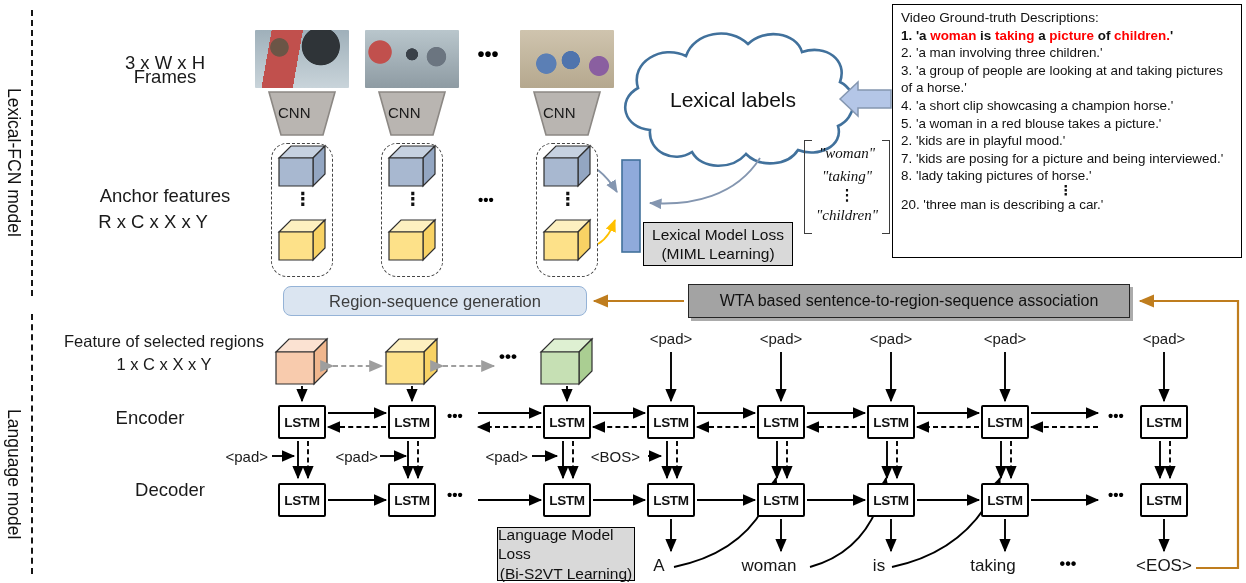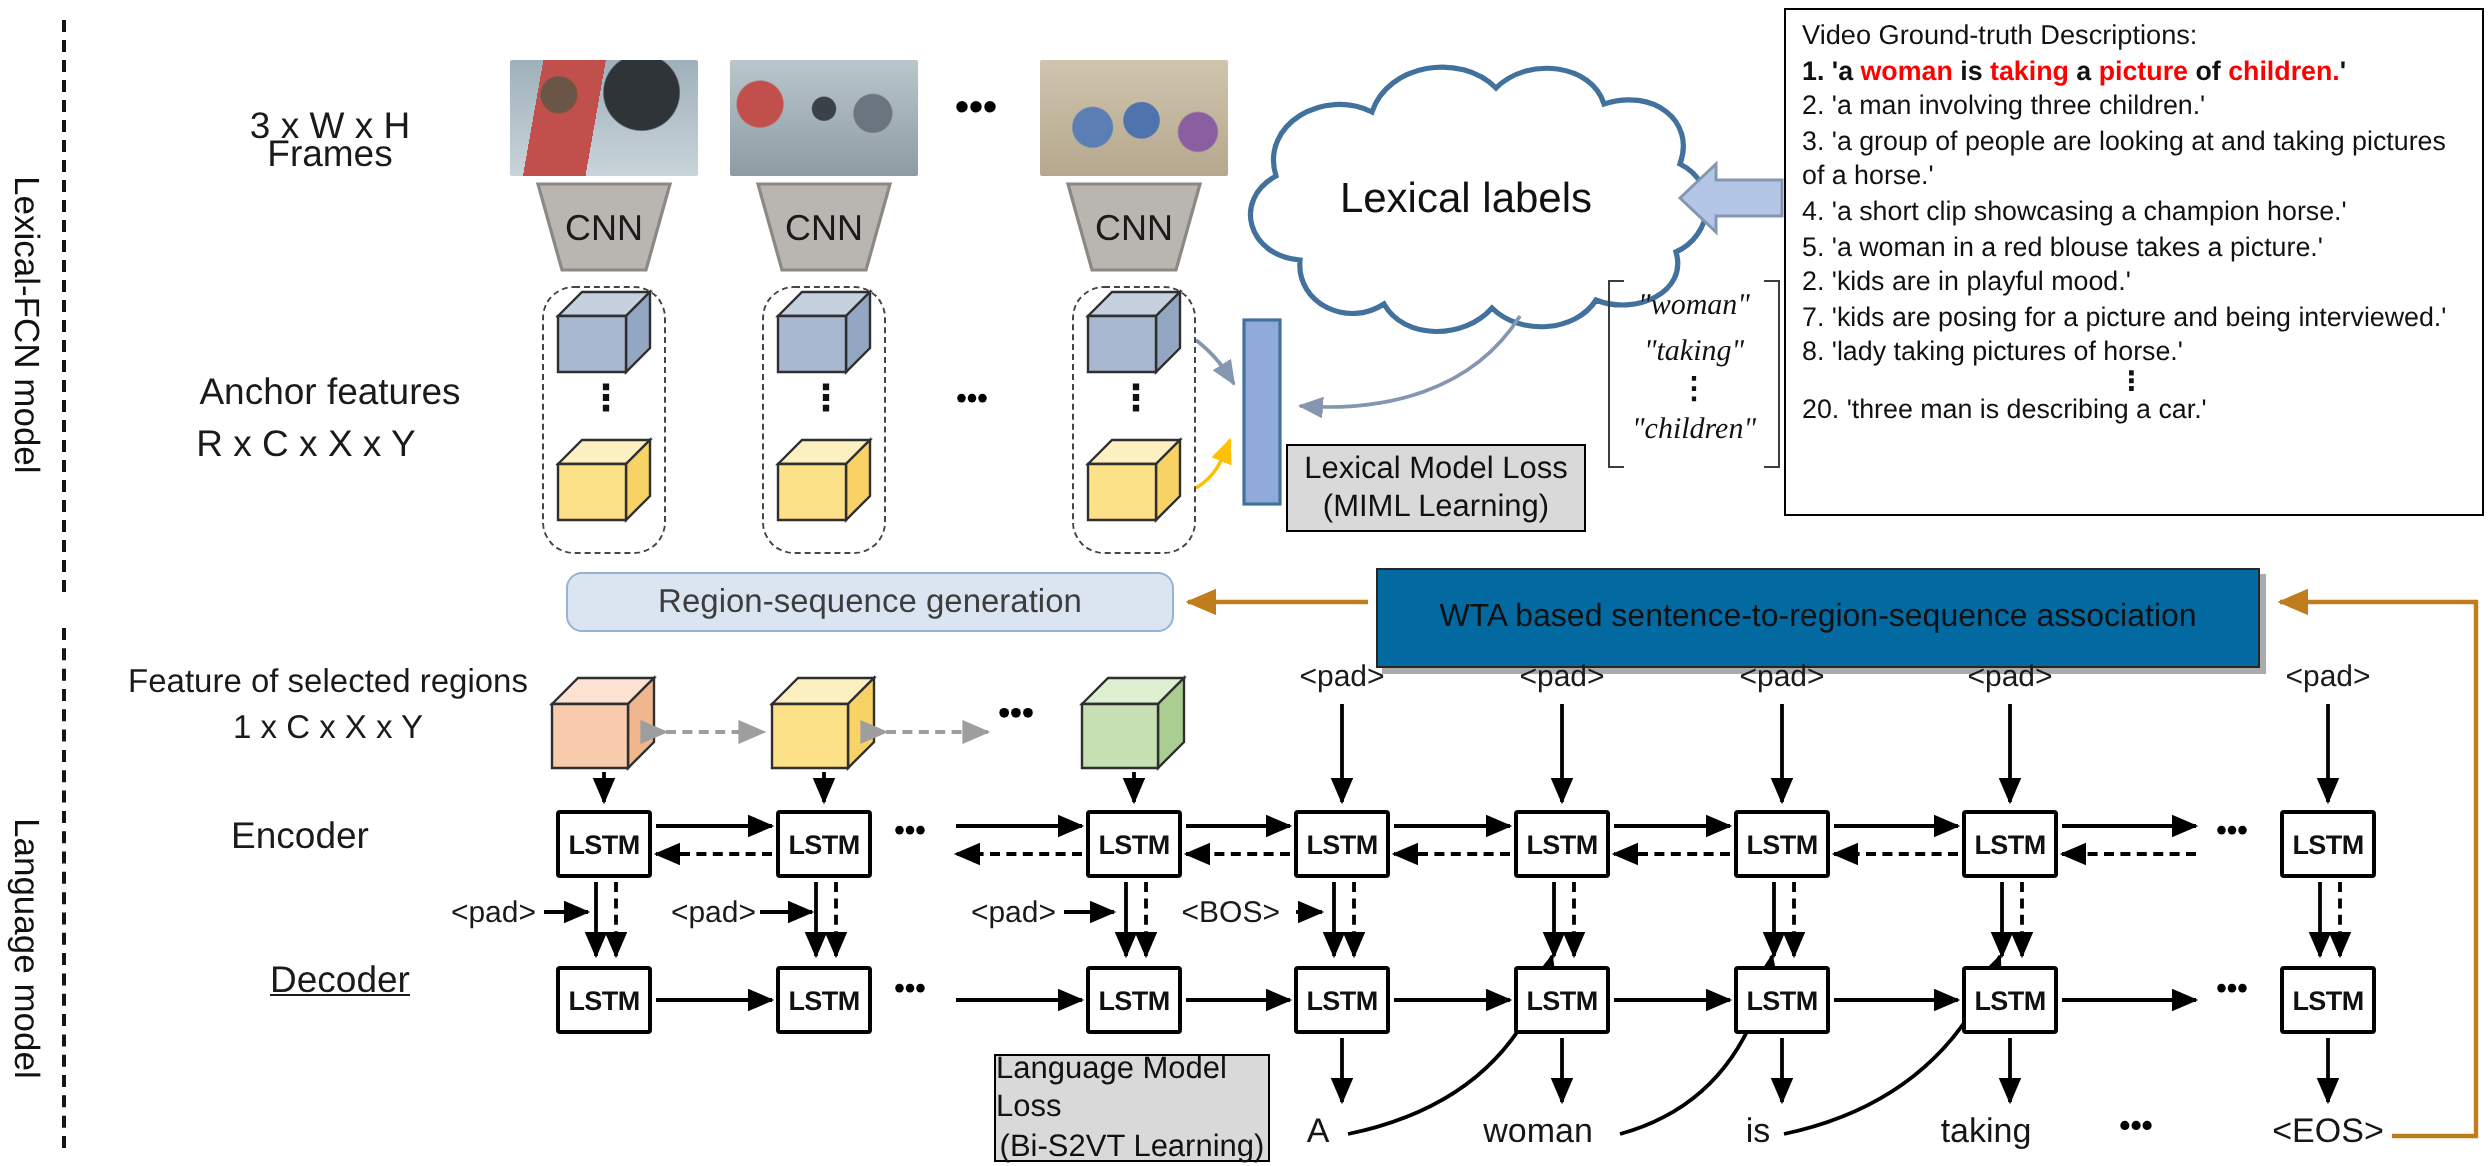"CNN" .cnnlbl { font-size: 18px -> 15px; text-align: center -> left }
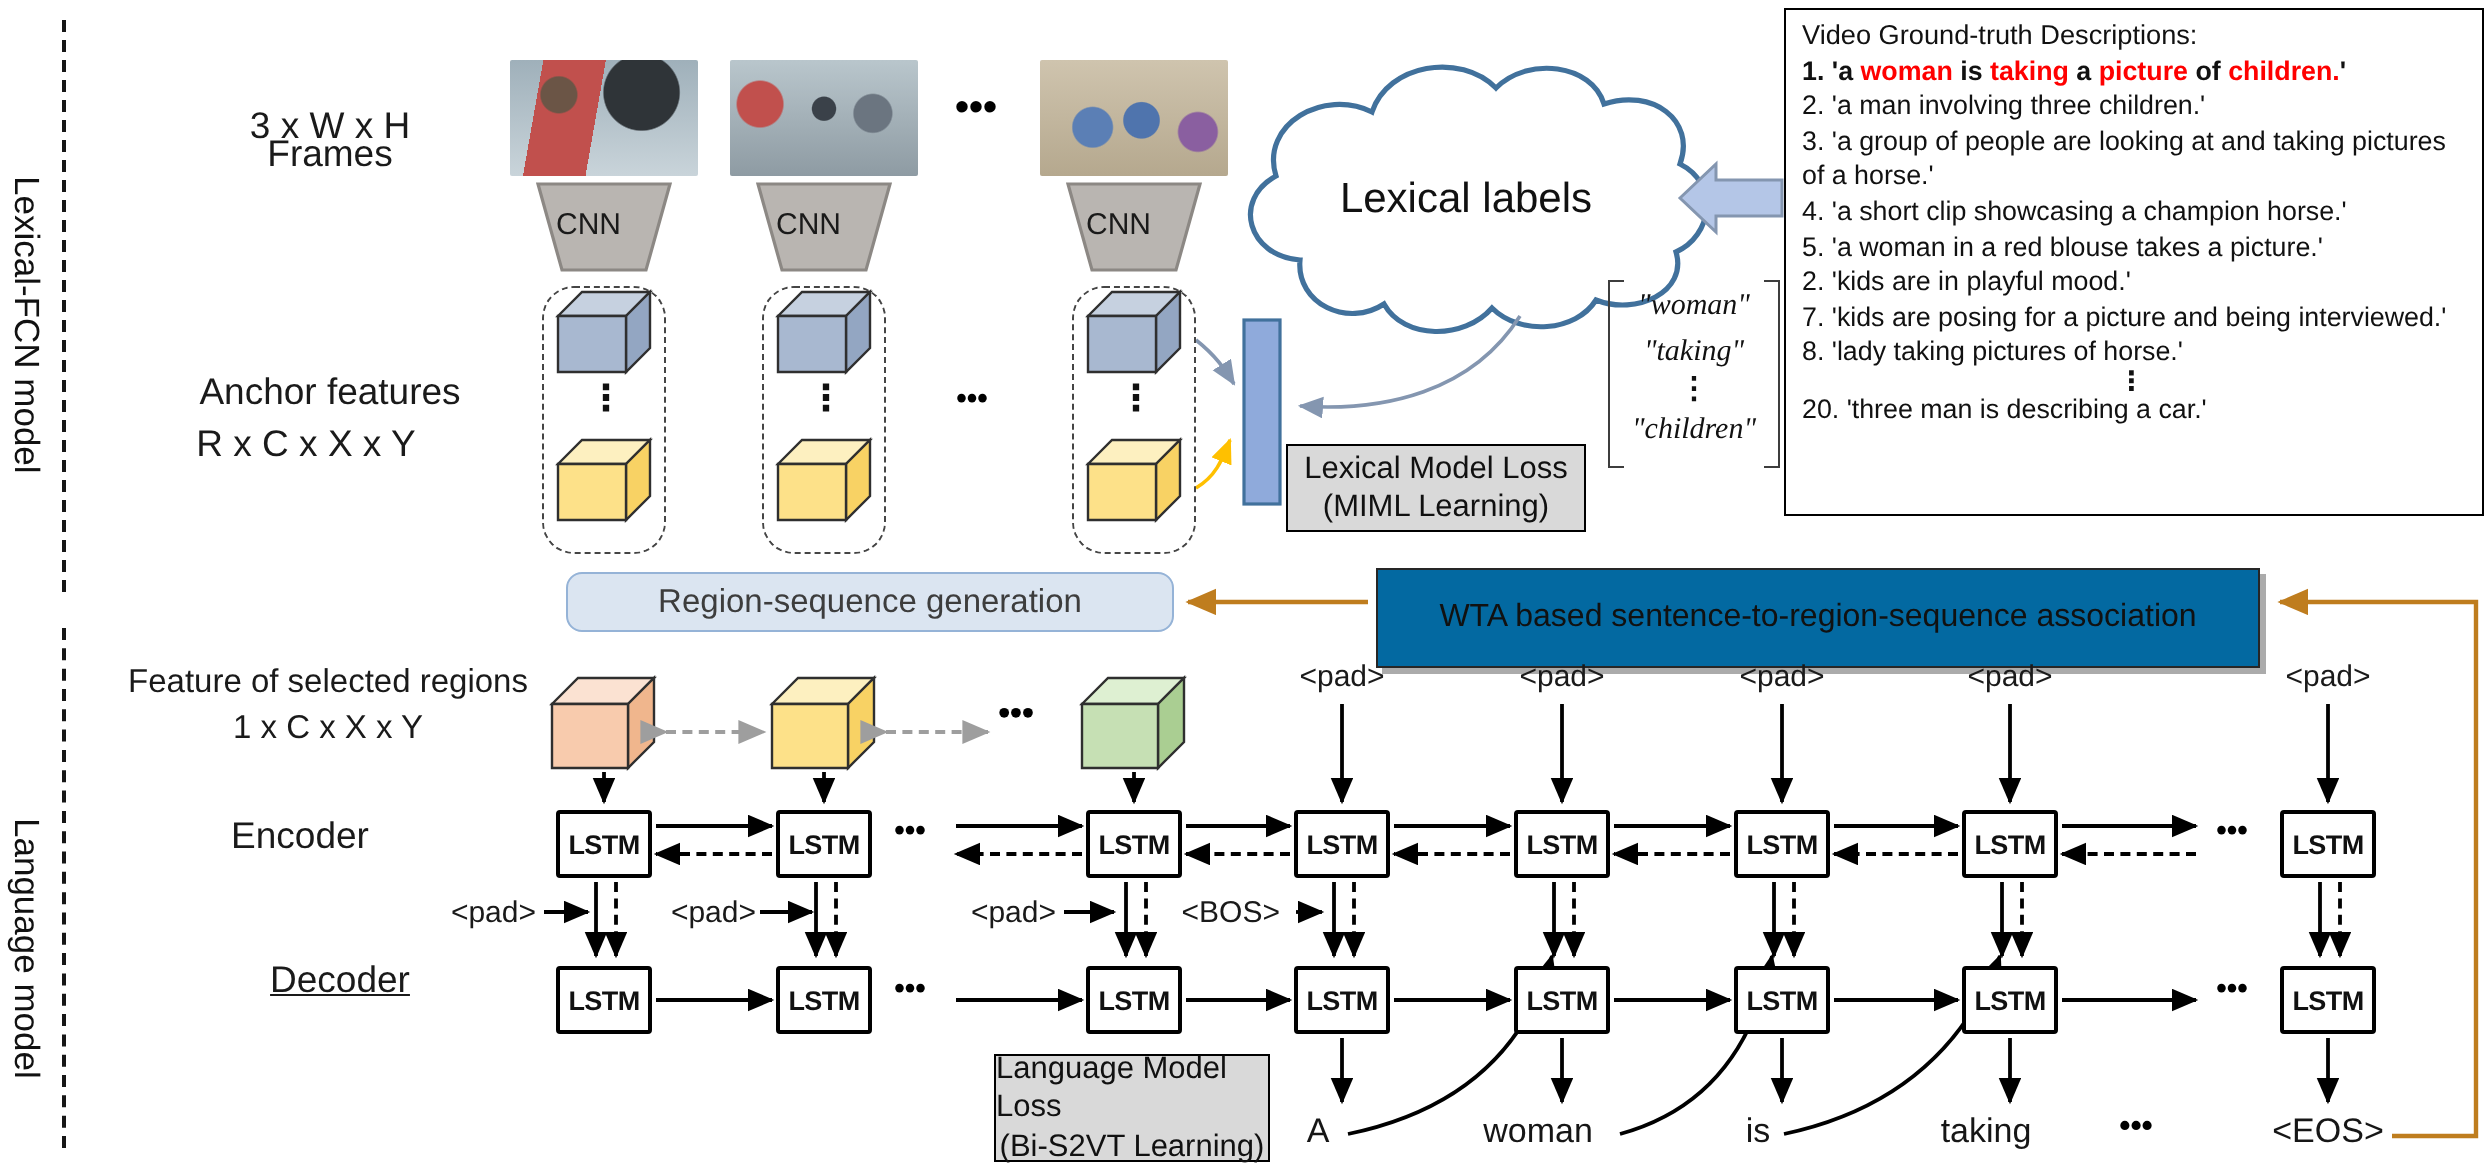"WTA based sentence-to-region-sequence" #wta-bar { background: #0369a1 -> #a3a3a3; height: 50px -> 34px }
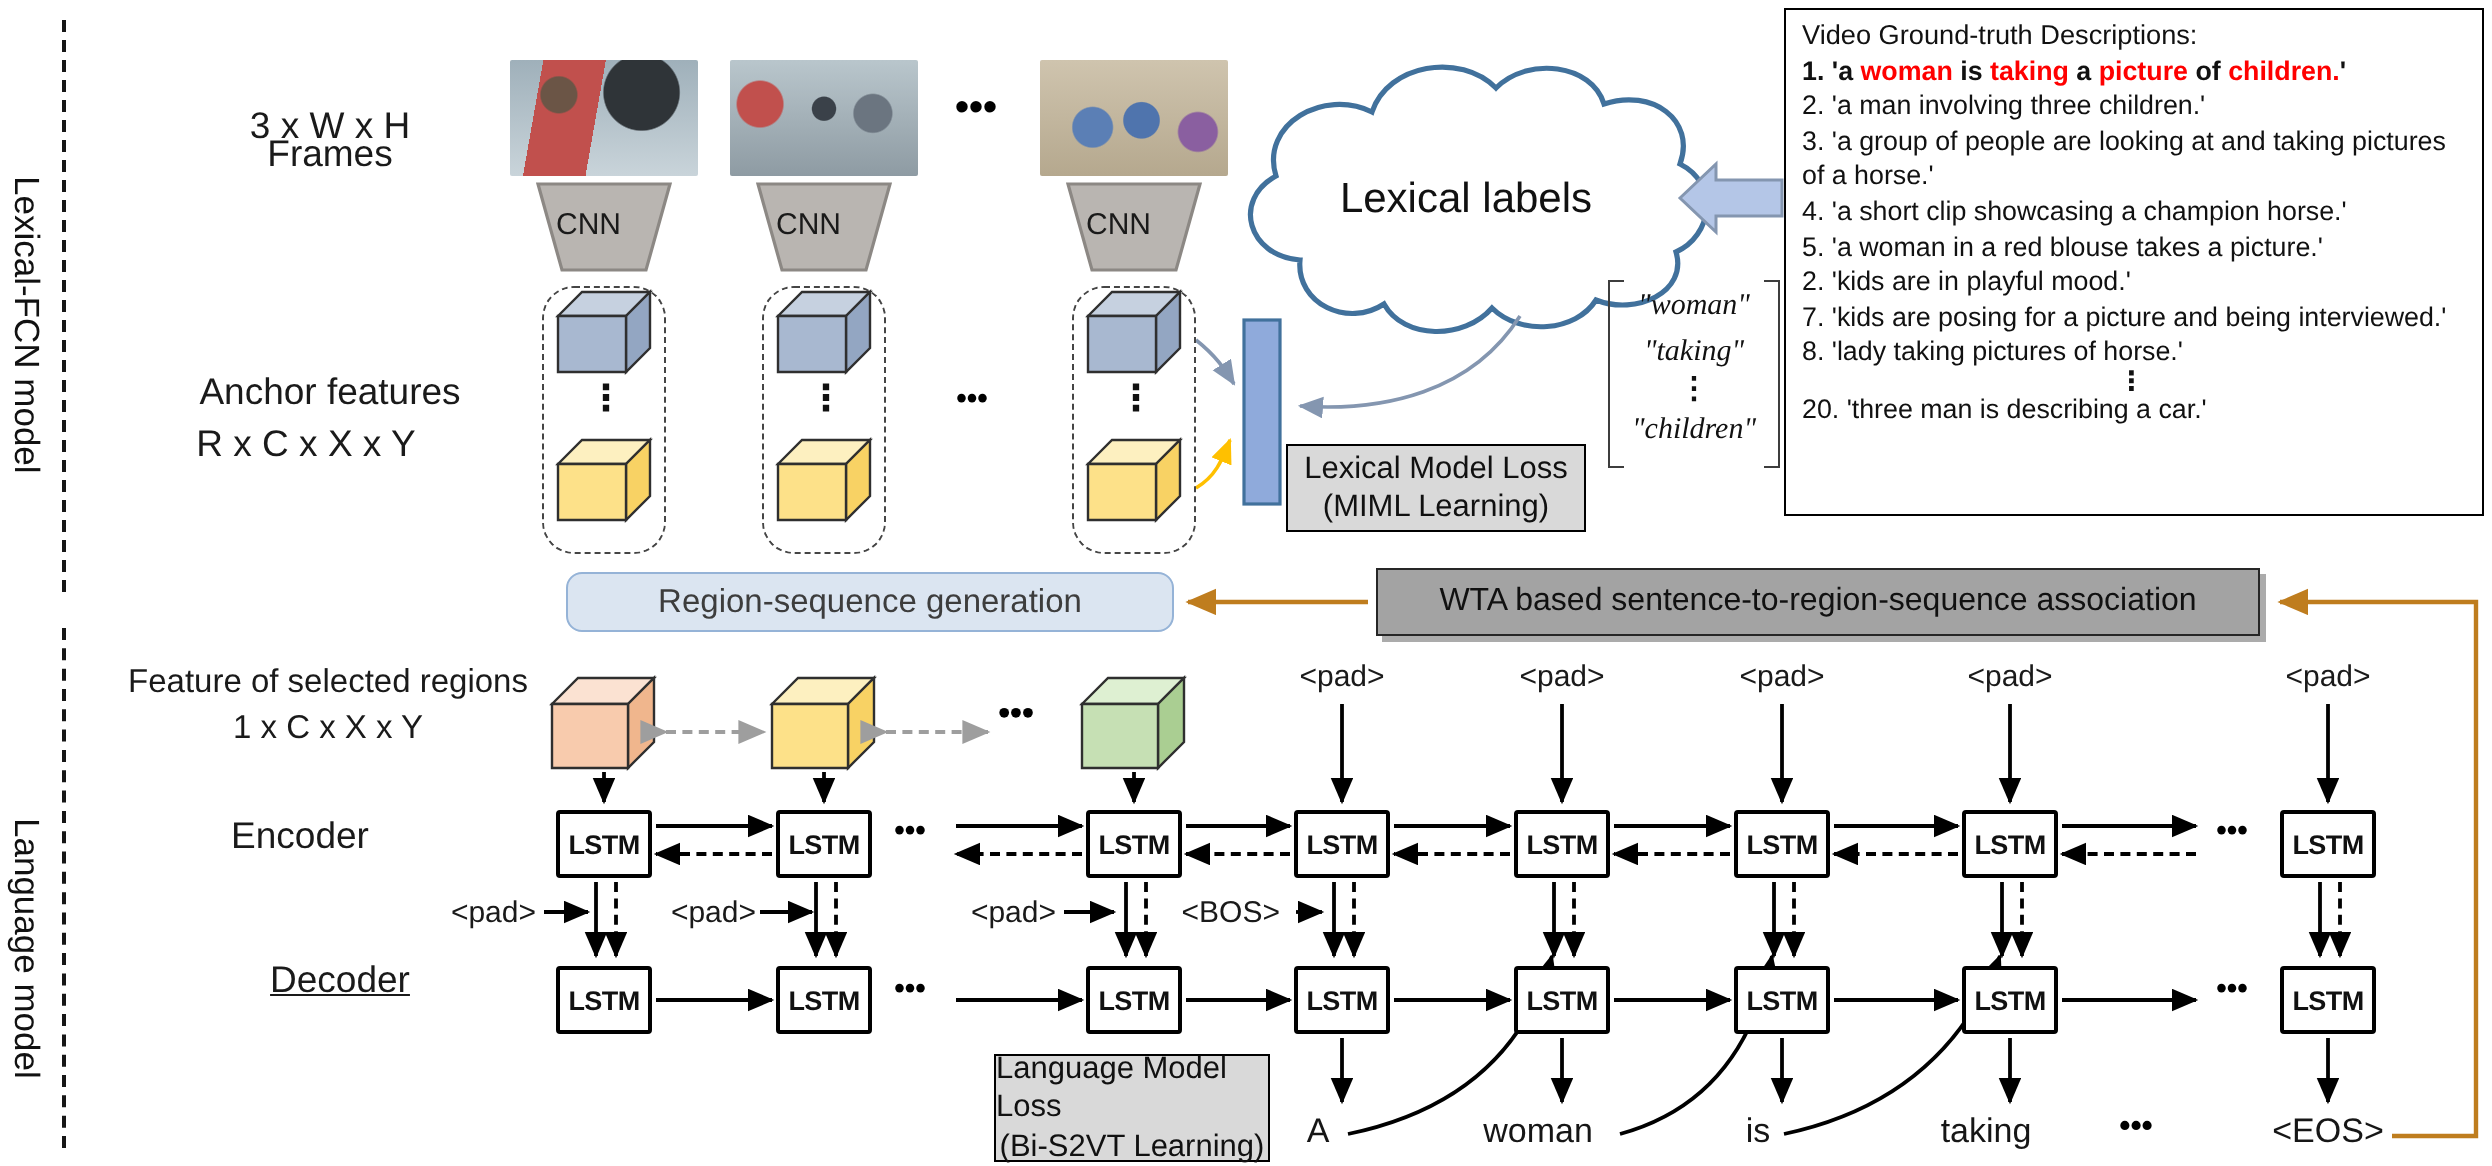"Decoder" div.cap { text-decoration: underline -> none }
